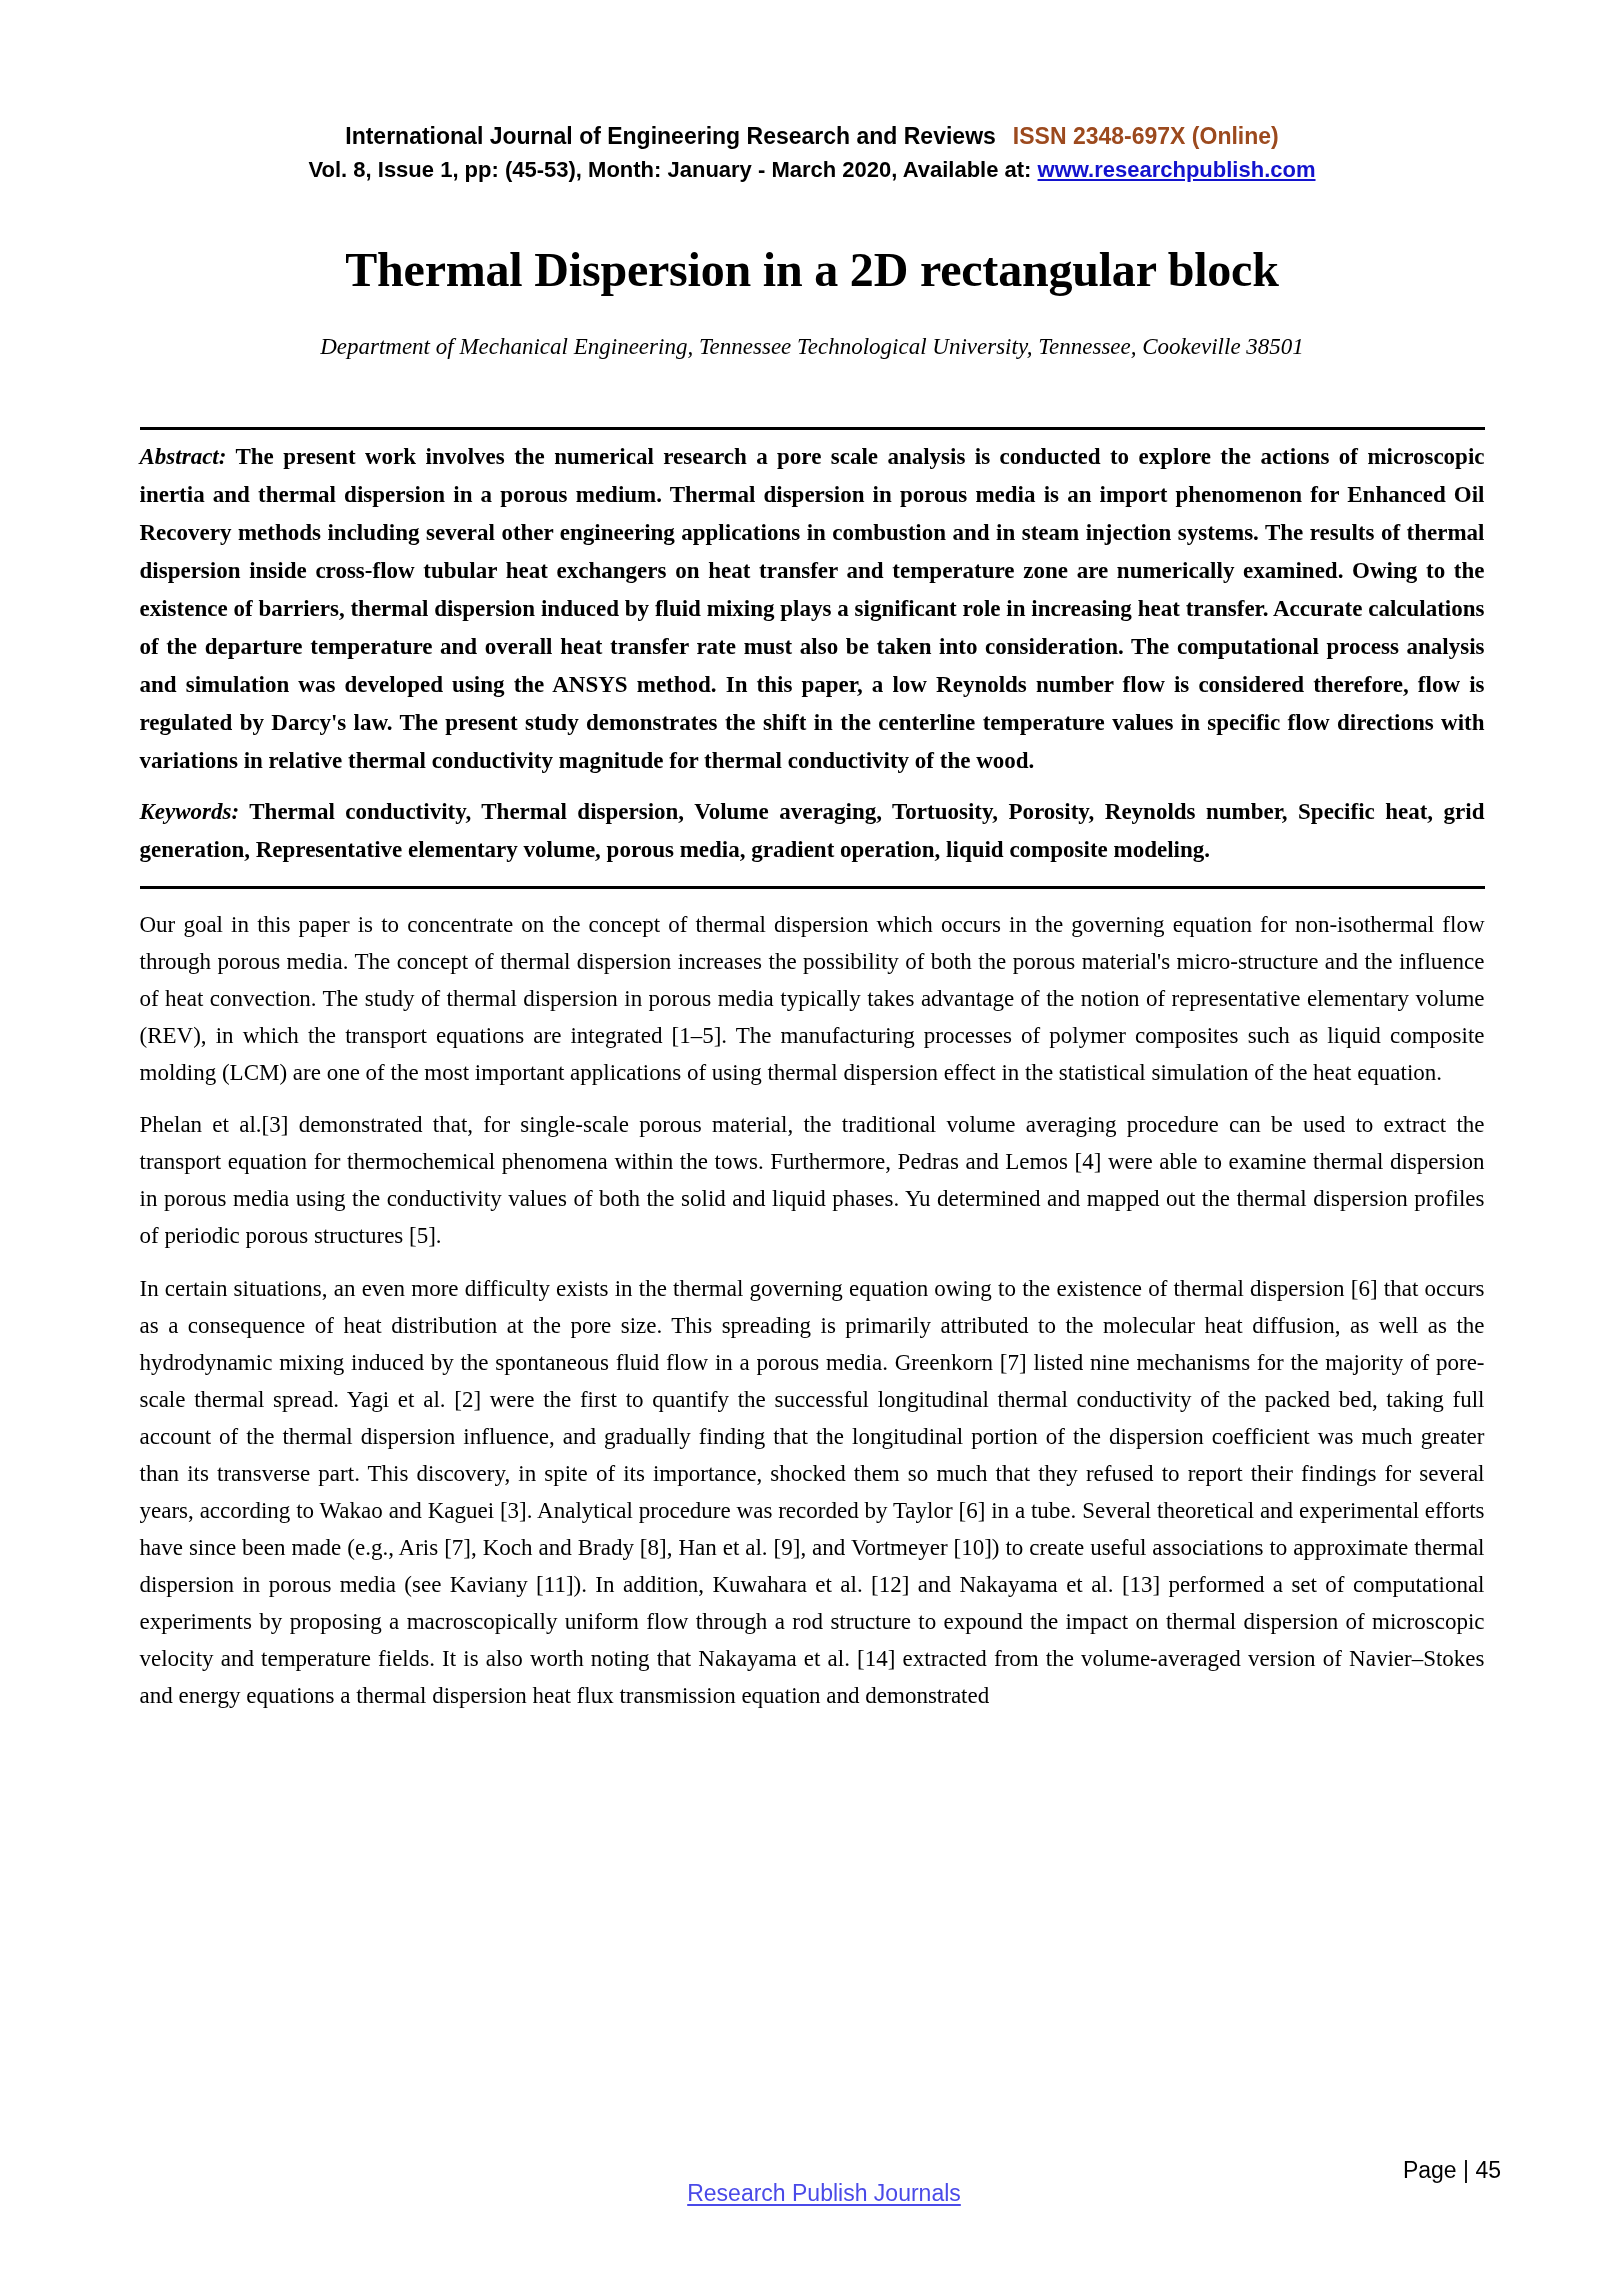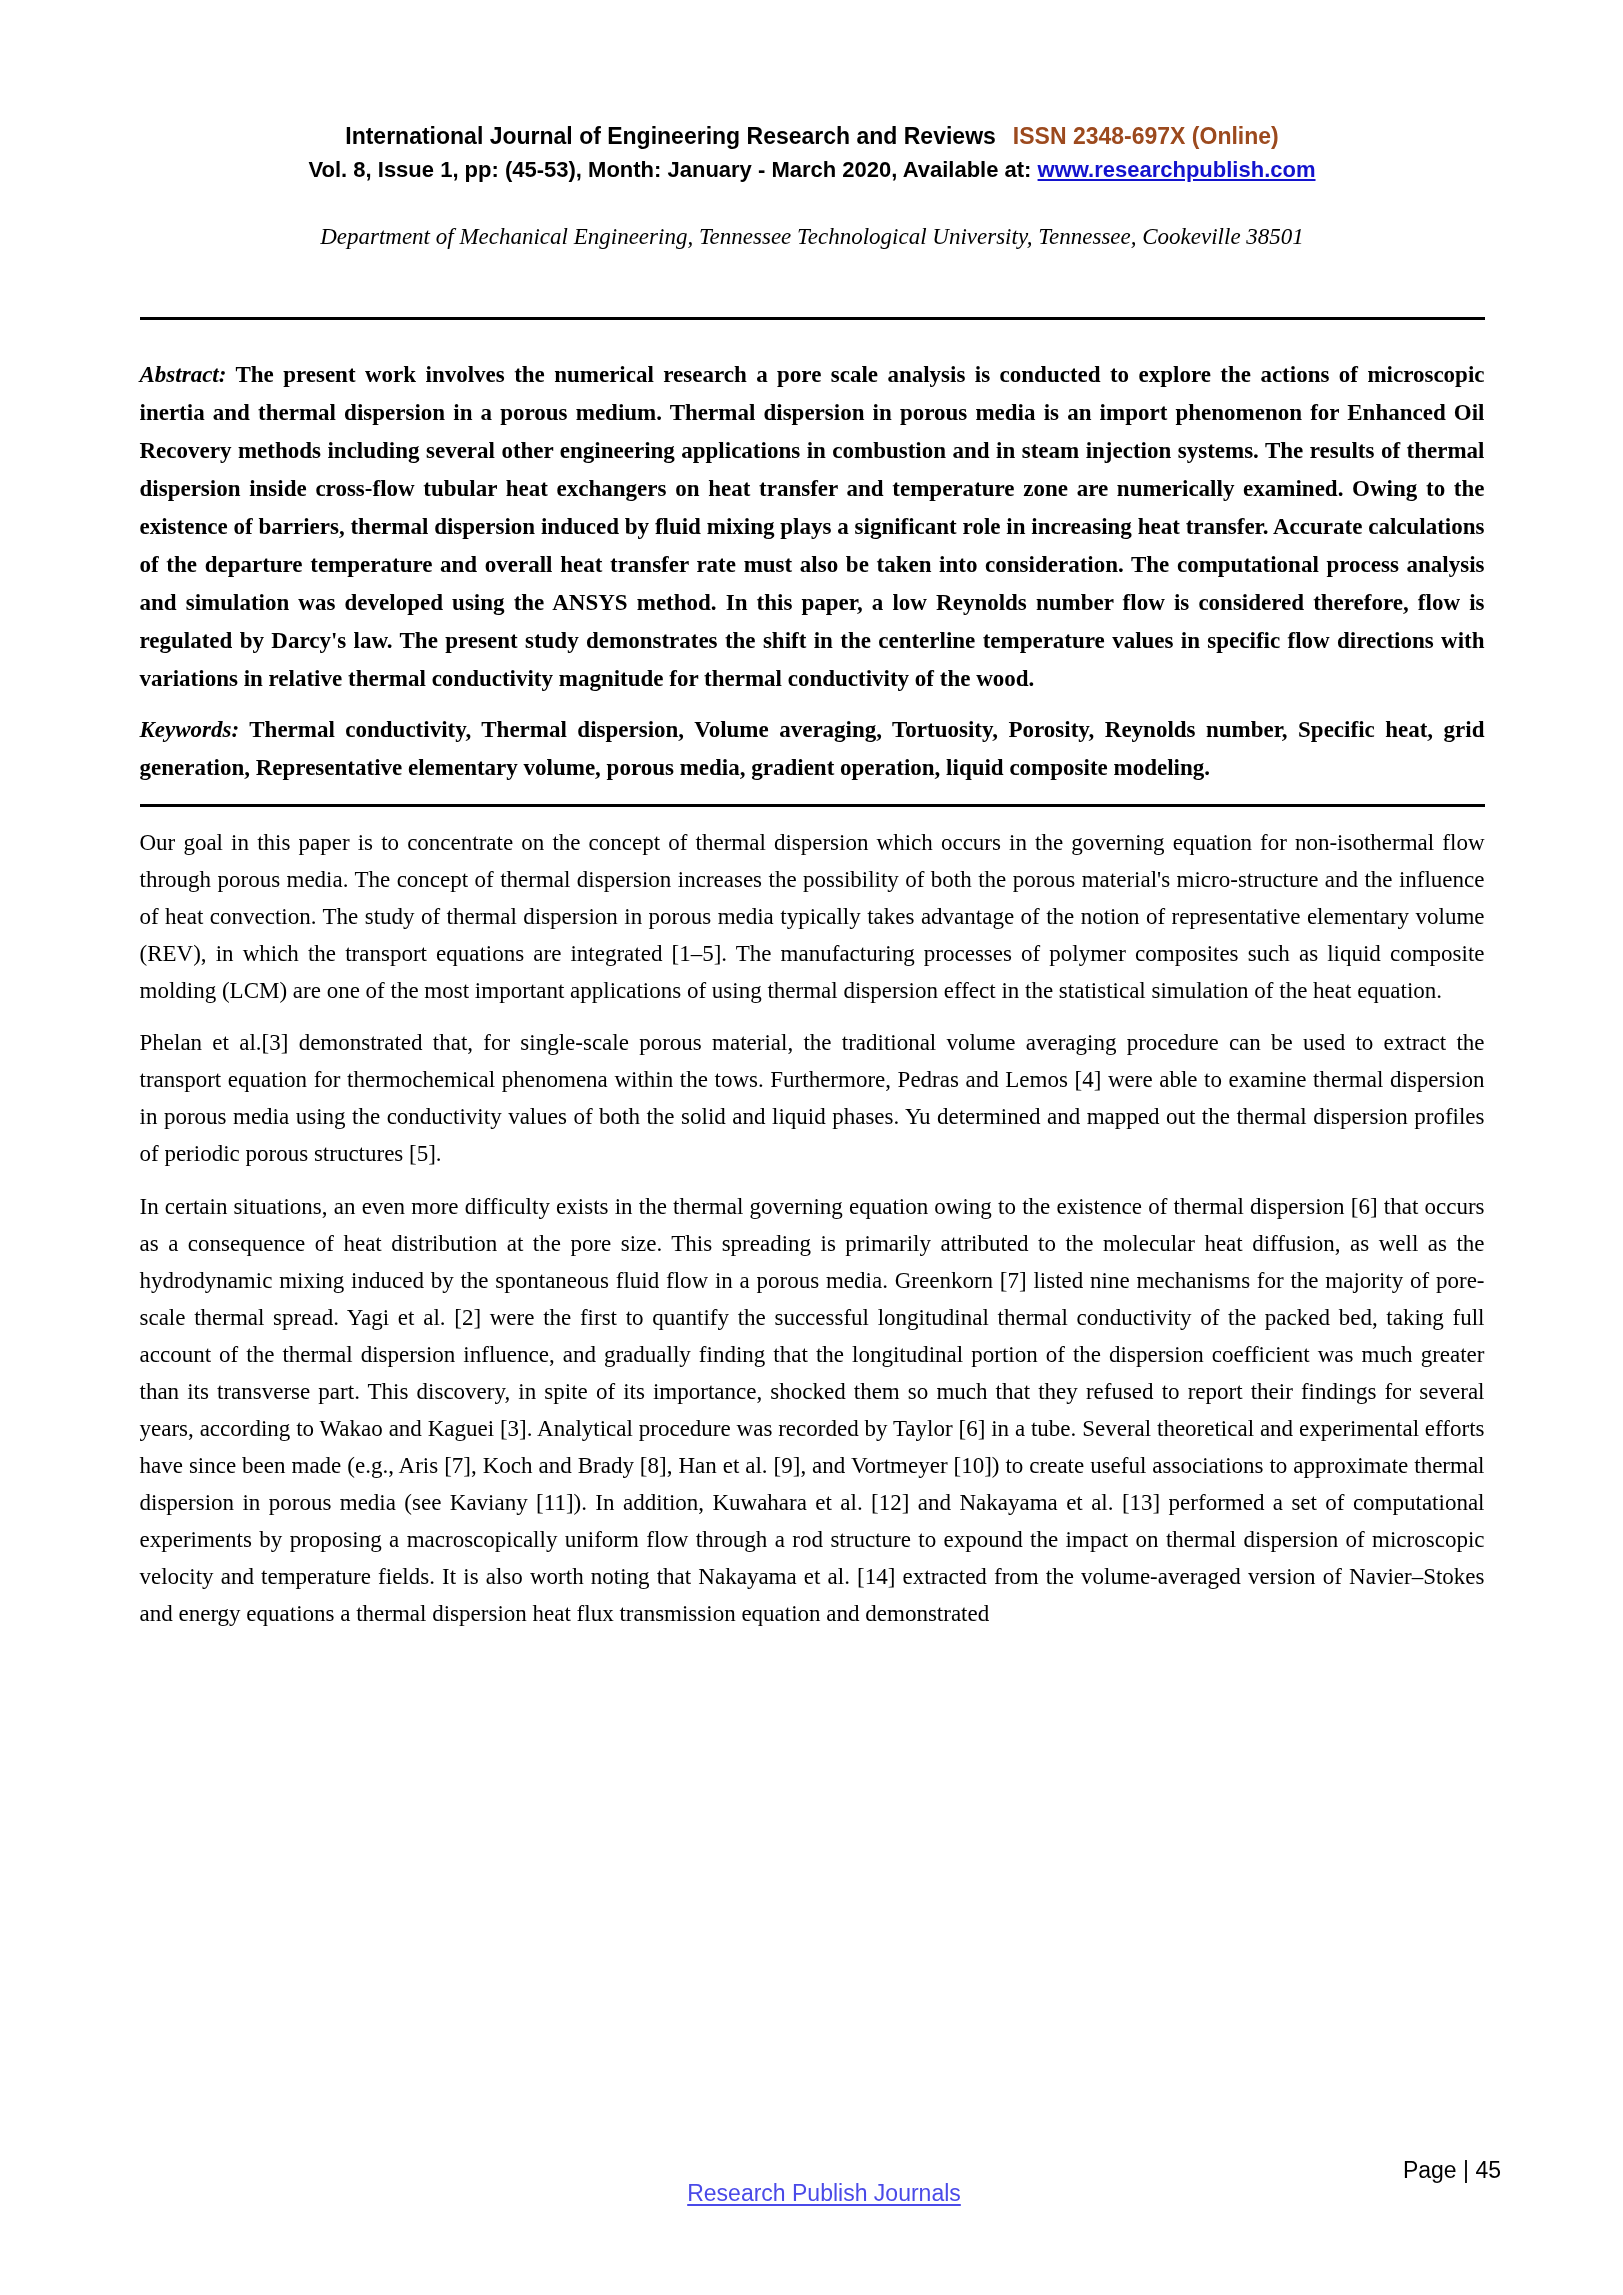"Thermal Dispersion in a 2D" h1.paper-title { html: none -> <h1>Thermal Dispersion in a 2D rectangular block</h1> }
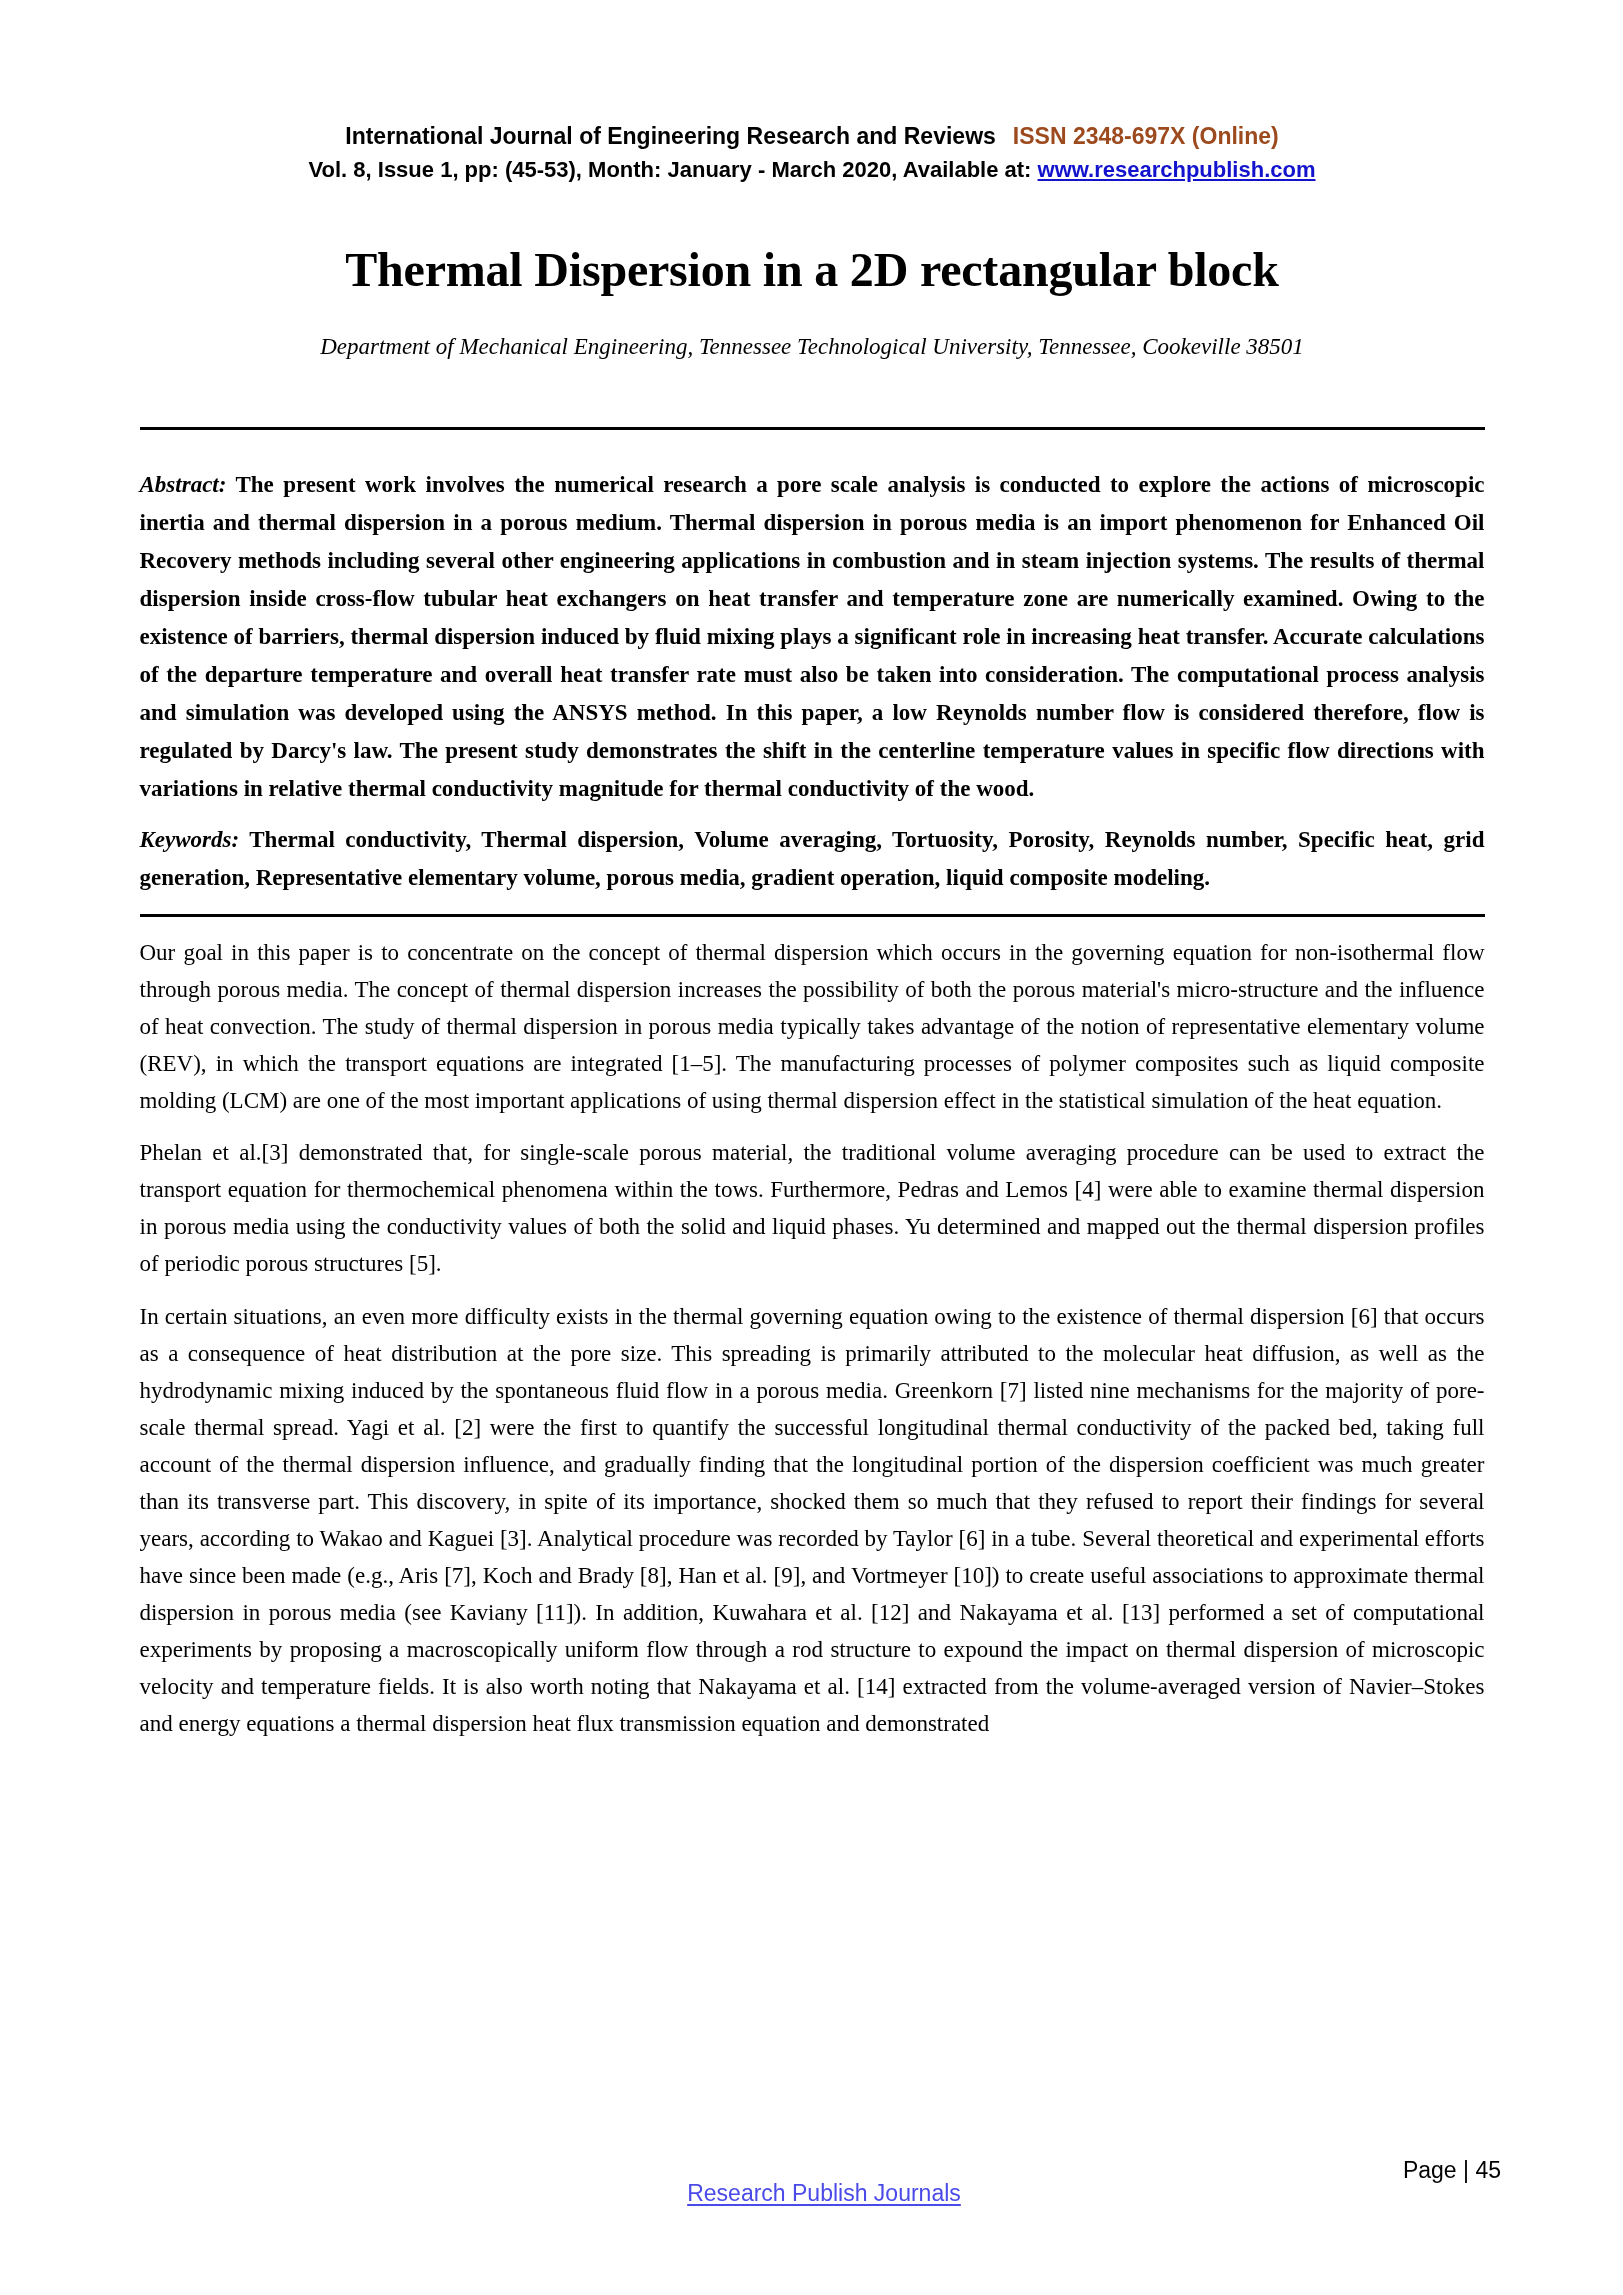"Abstract: The present work involves" .abstract-block { padding-top: 36px -> 8px }
